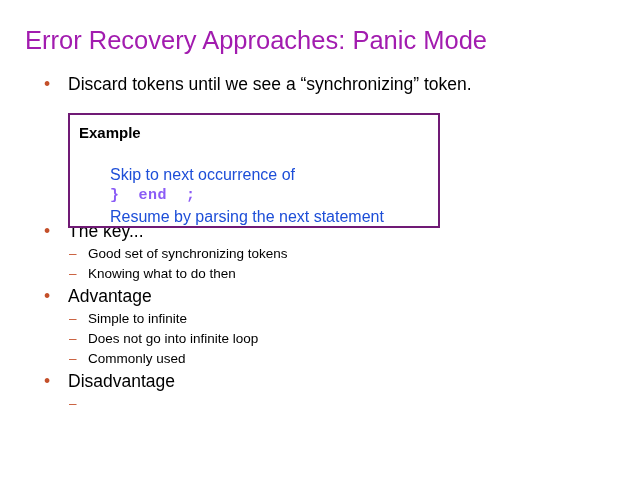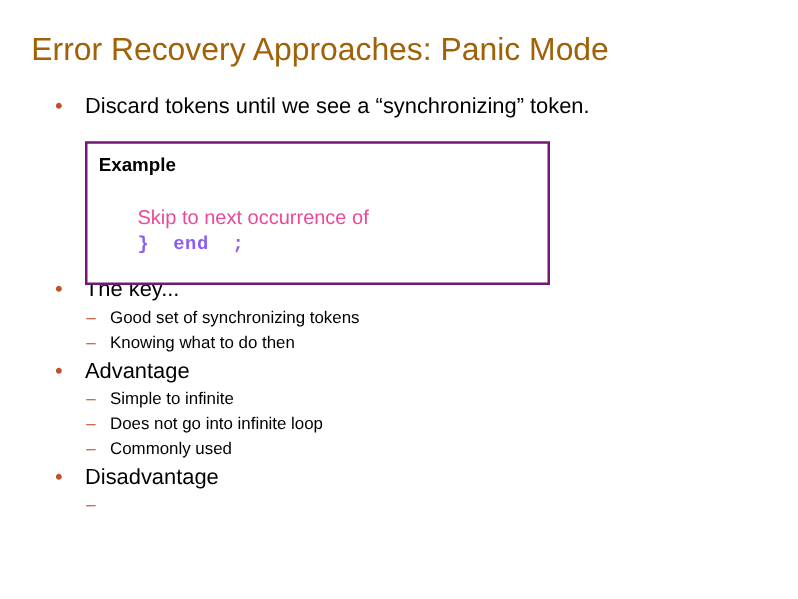"Error Recovery Approaches: Panic Mode" .slide-title { color: #a16207 -> #a21caf }
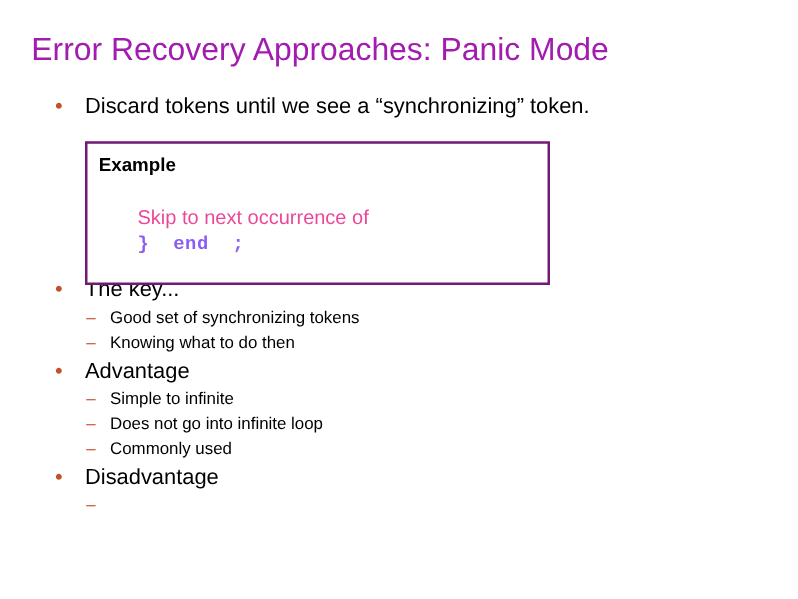"Skip to next occurrence of" .ex-line { color: #ec4899 -> #1d4ed8 }
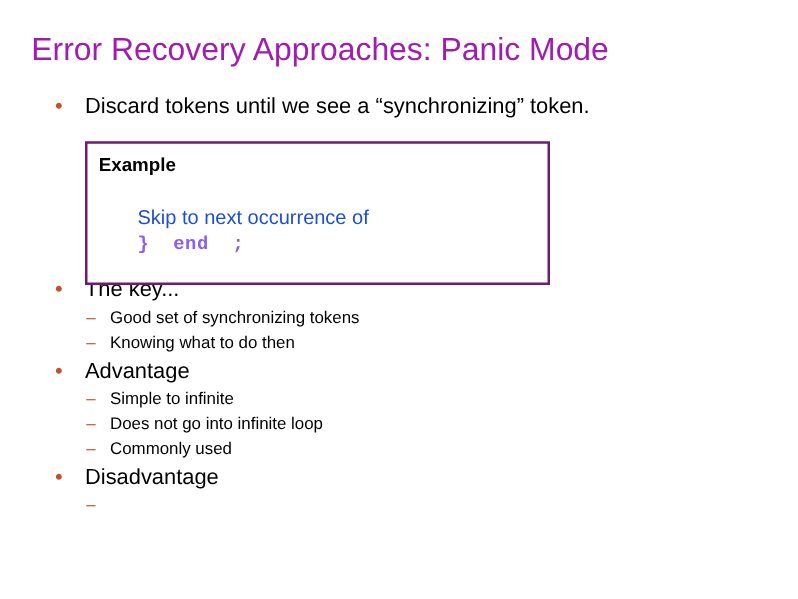"Resume by parsing the next" div.ex-line { html: none -> <div>Resume by parsing the next statement</div> }
